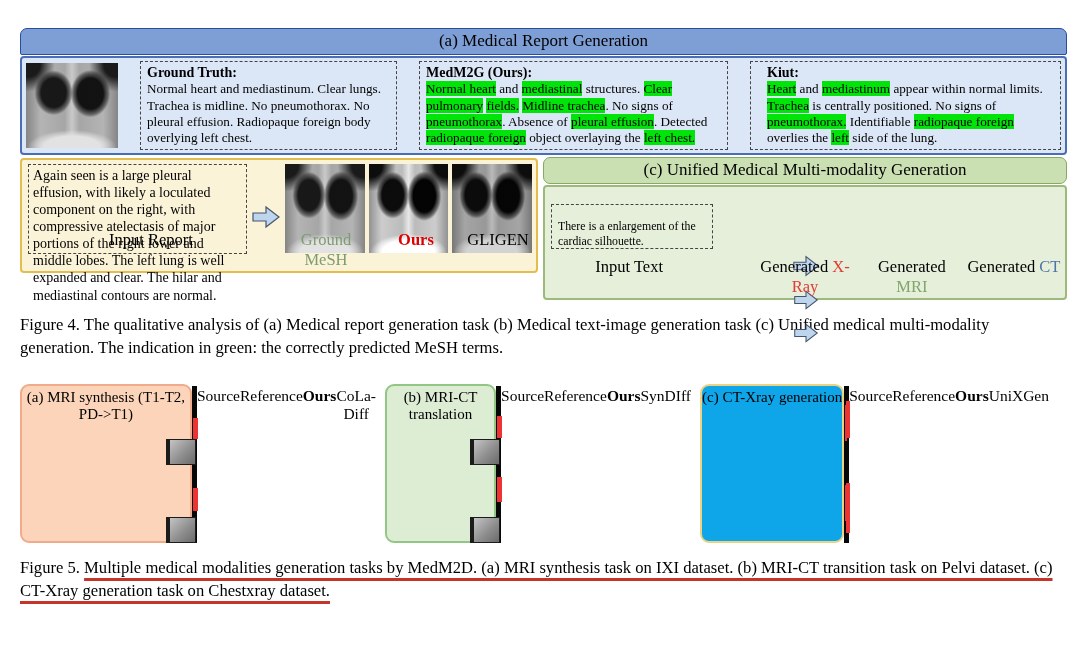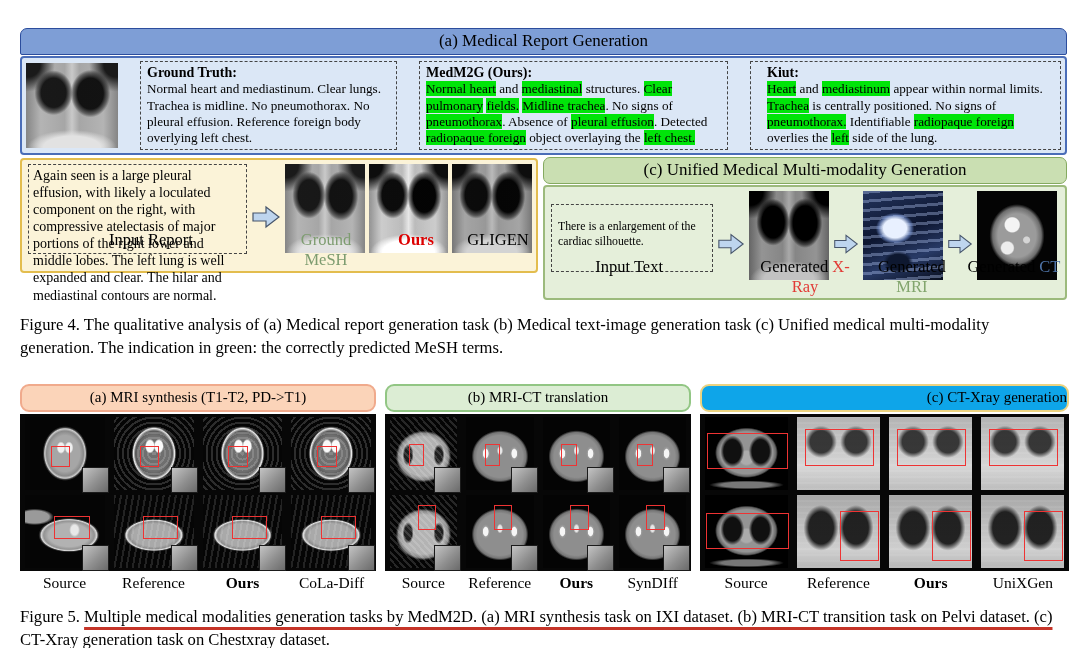"Normal heart and mediastinum. Clear" div { text: Reference -> Radiopaque }
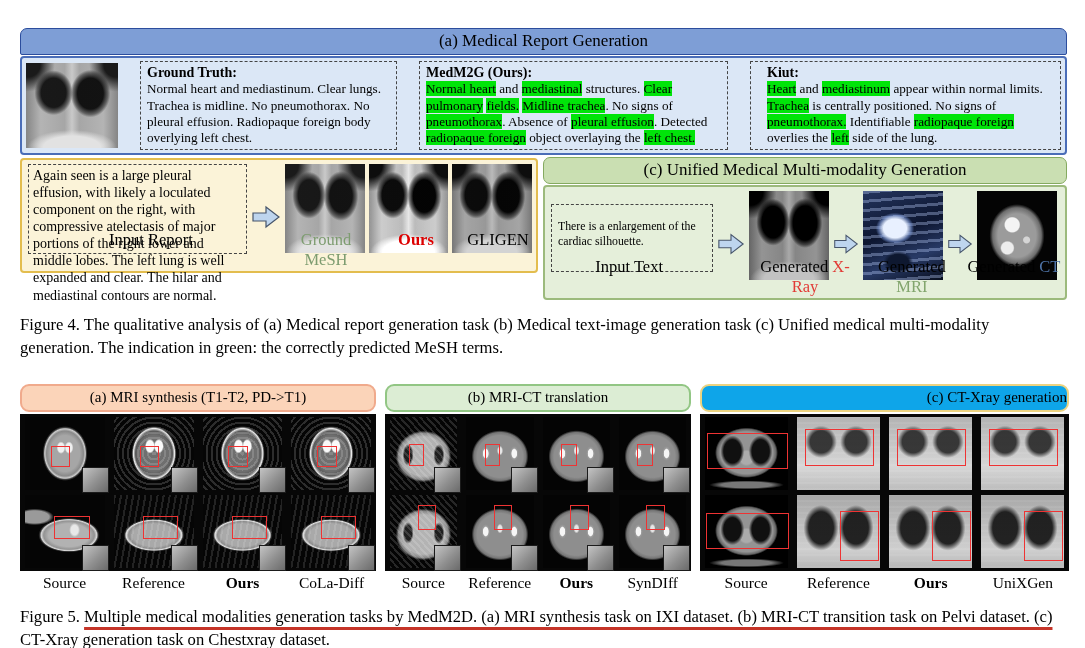"There is a enlargement of" .f4-body-c { flex-direction: none -> column }
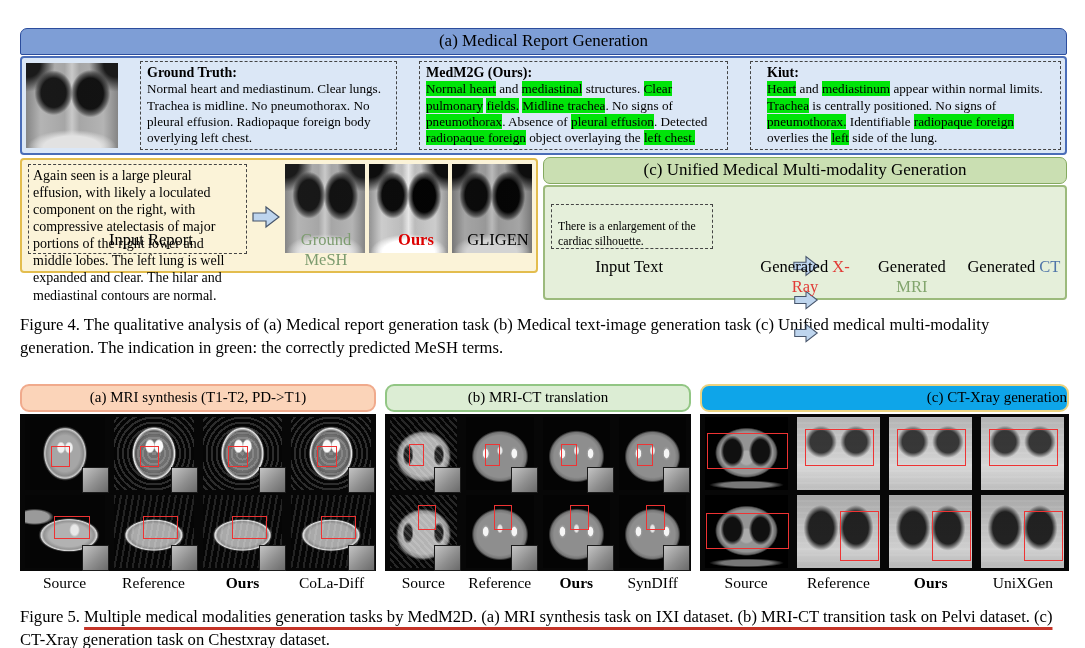"(a) MRI synthesis (T1-T2, PD->T1)" .f5-panel { flex-direction: column -> row }
